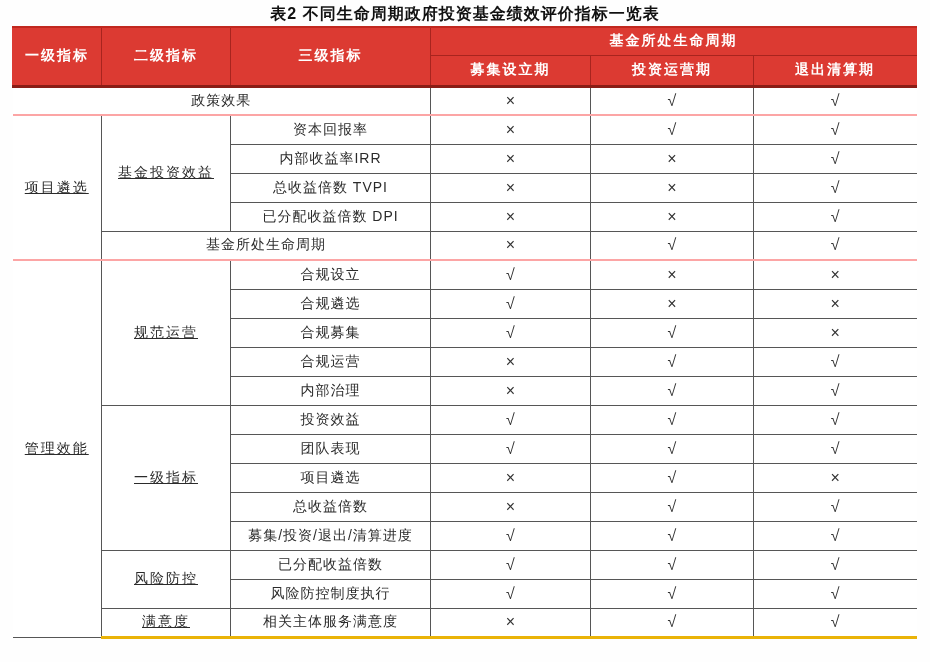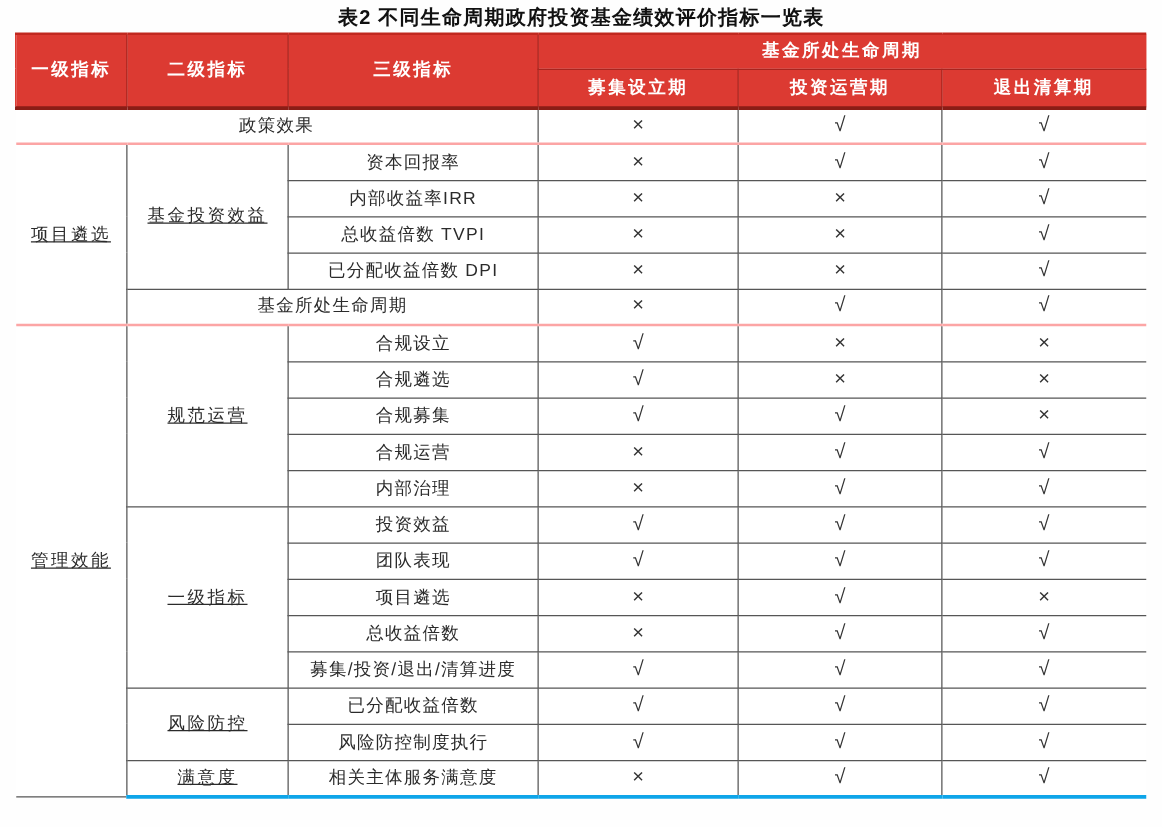"满意度" tbody tr.bottom td { border-bottom: 3px solid #0ea5e9 -> 3px solid #eab308 }
